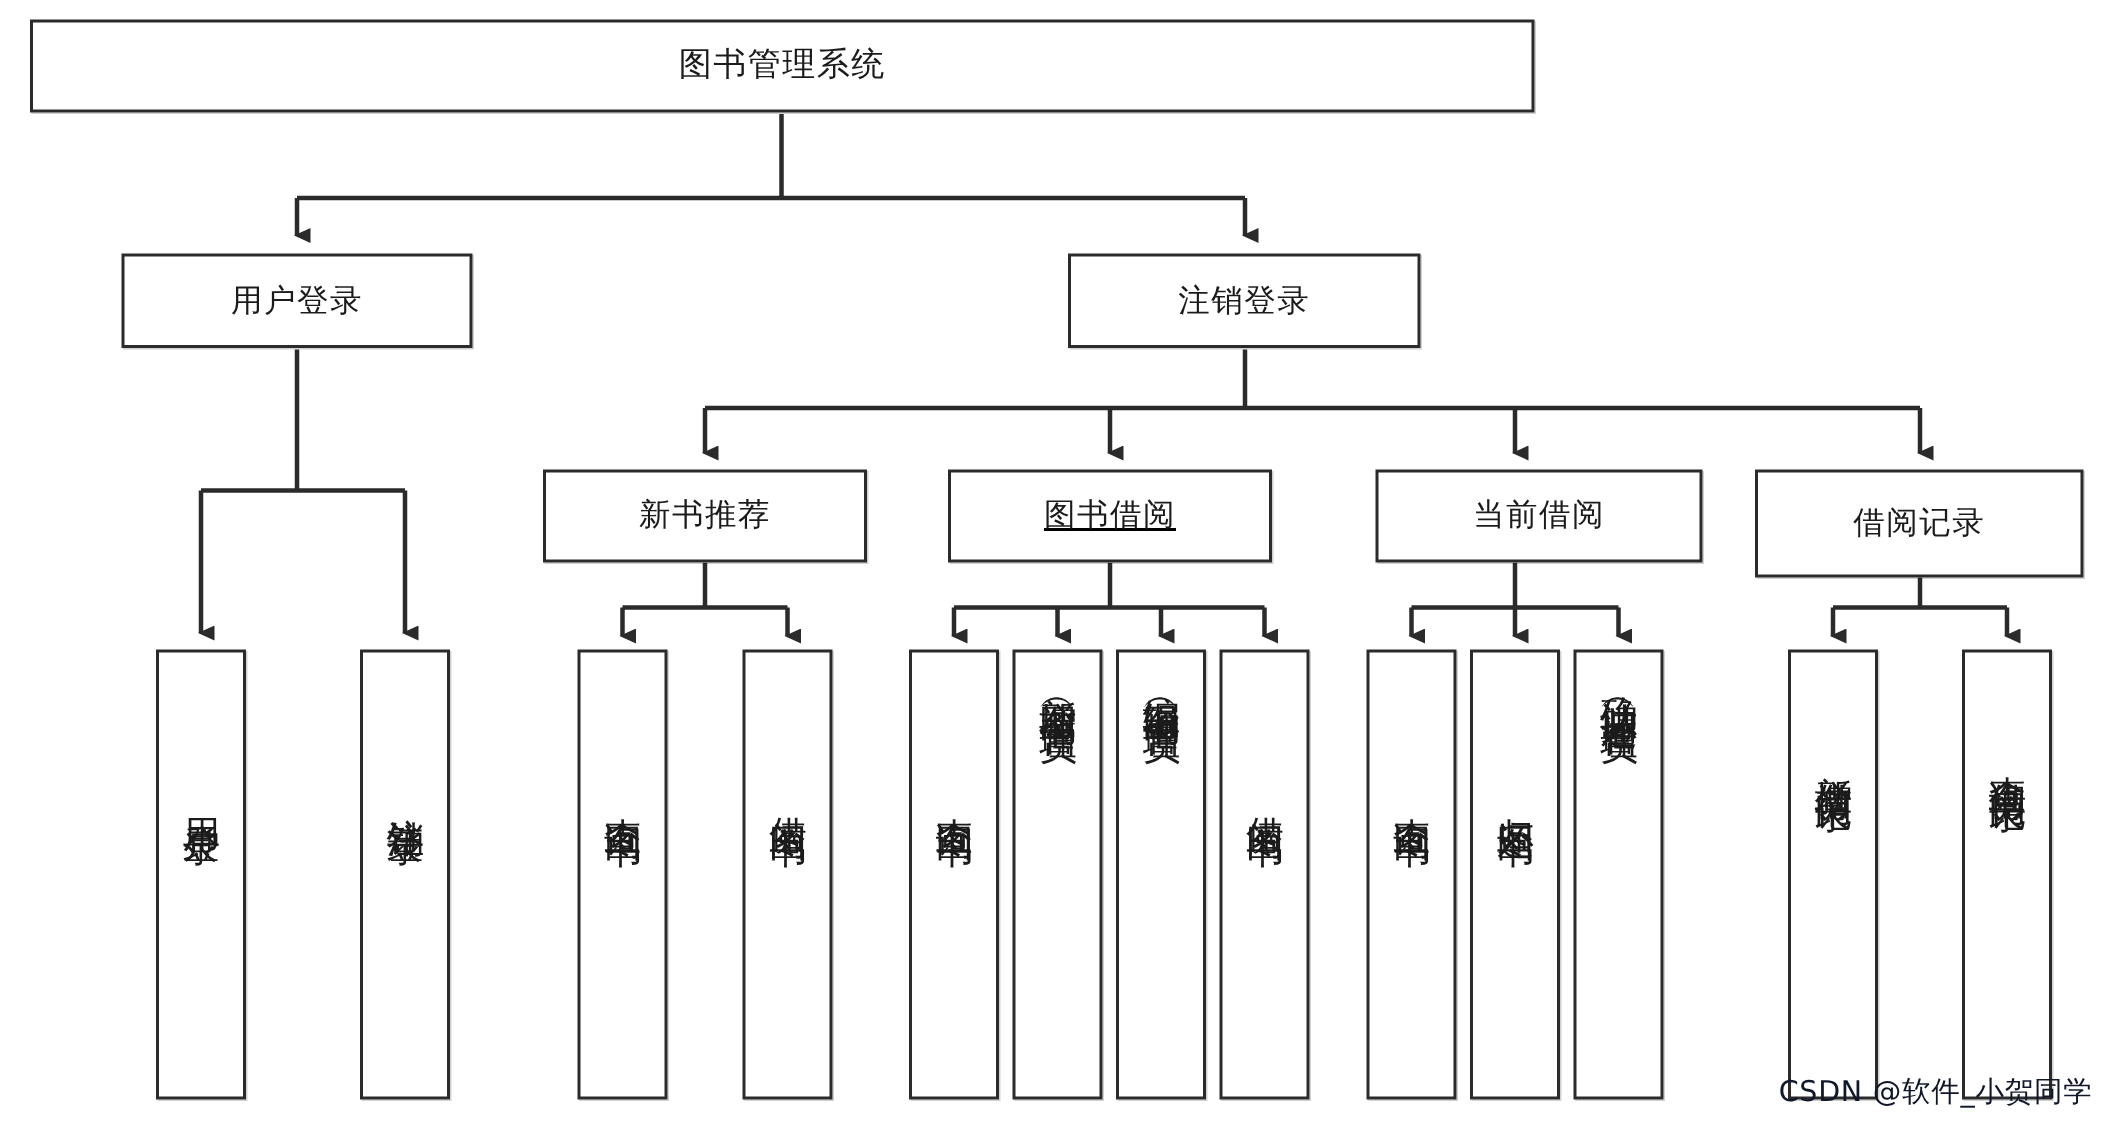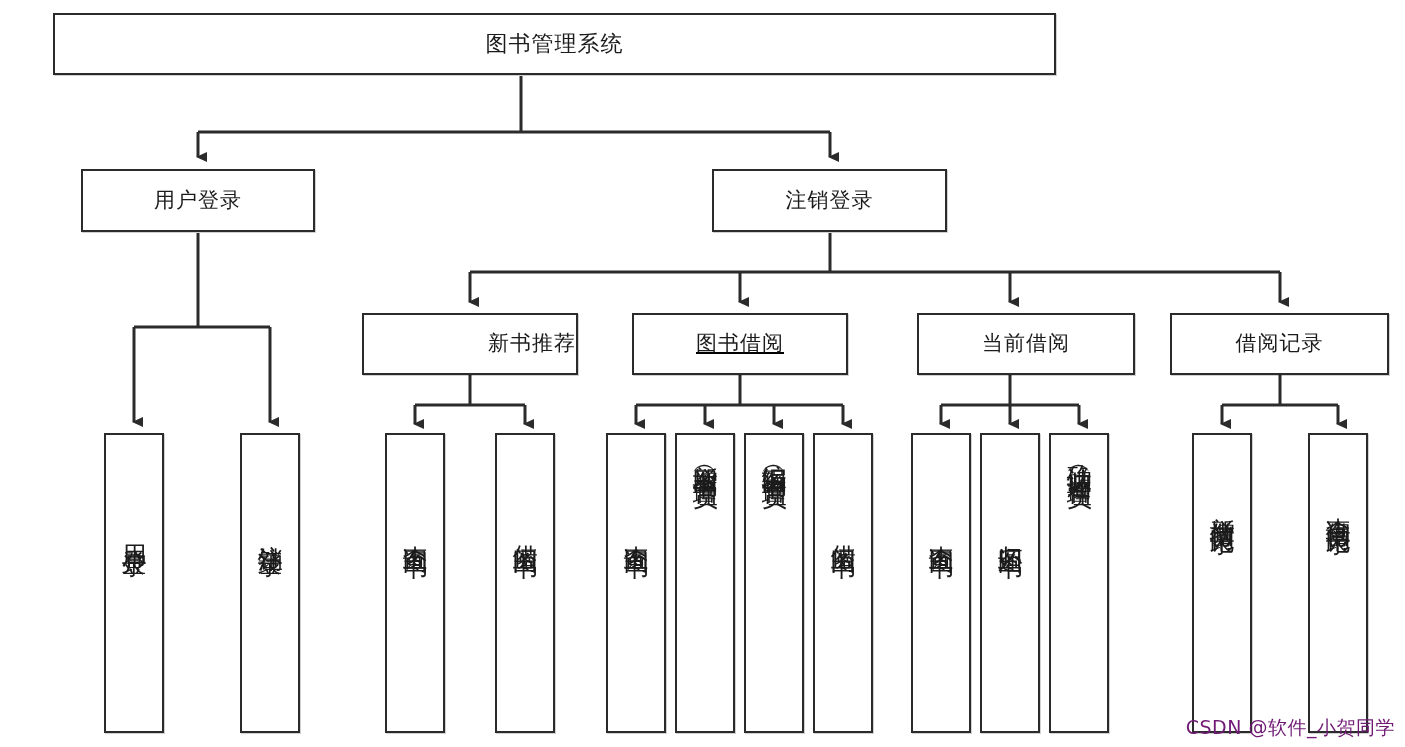"图书管理系统" div.node { margin-left: 33px -> none }
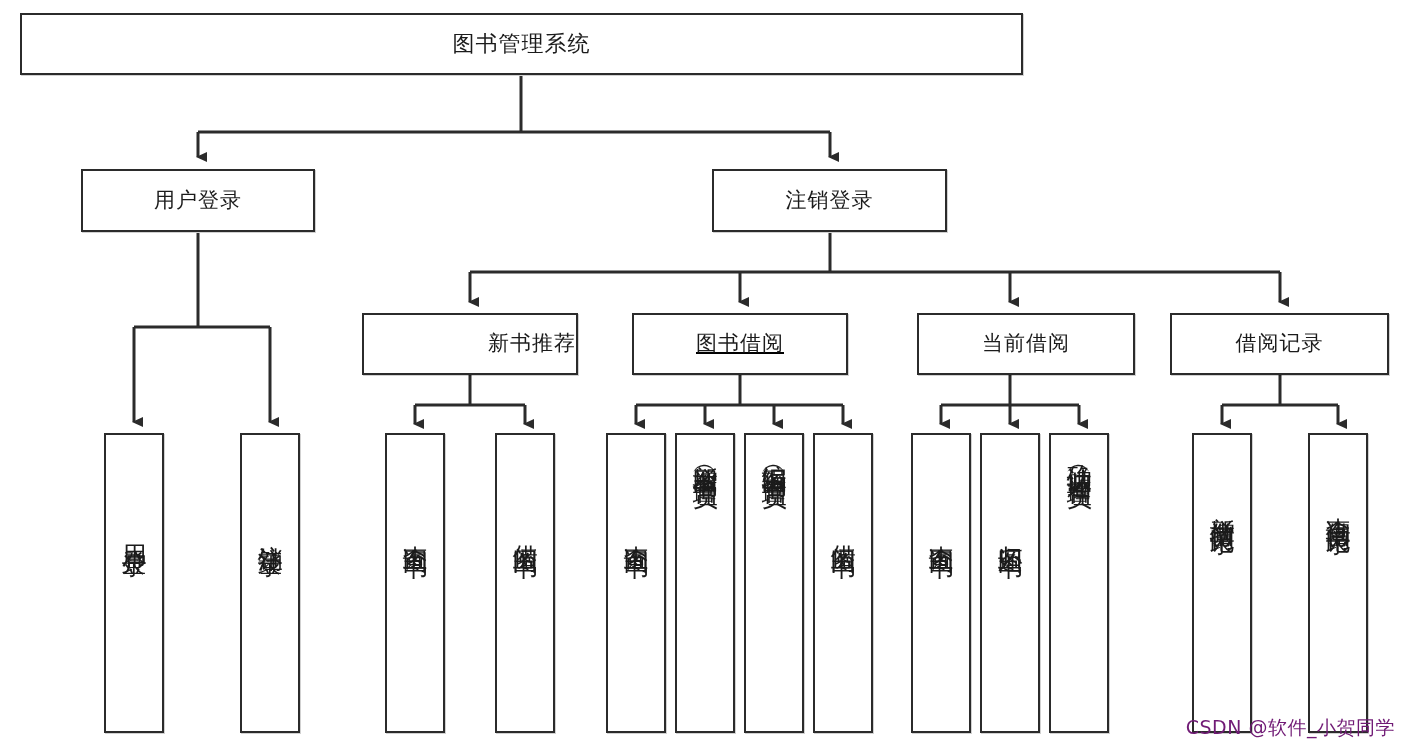"新书推荐" div.node { justify-content: flex-end -> none }
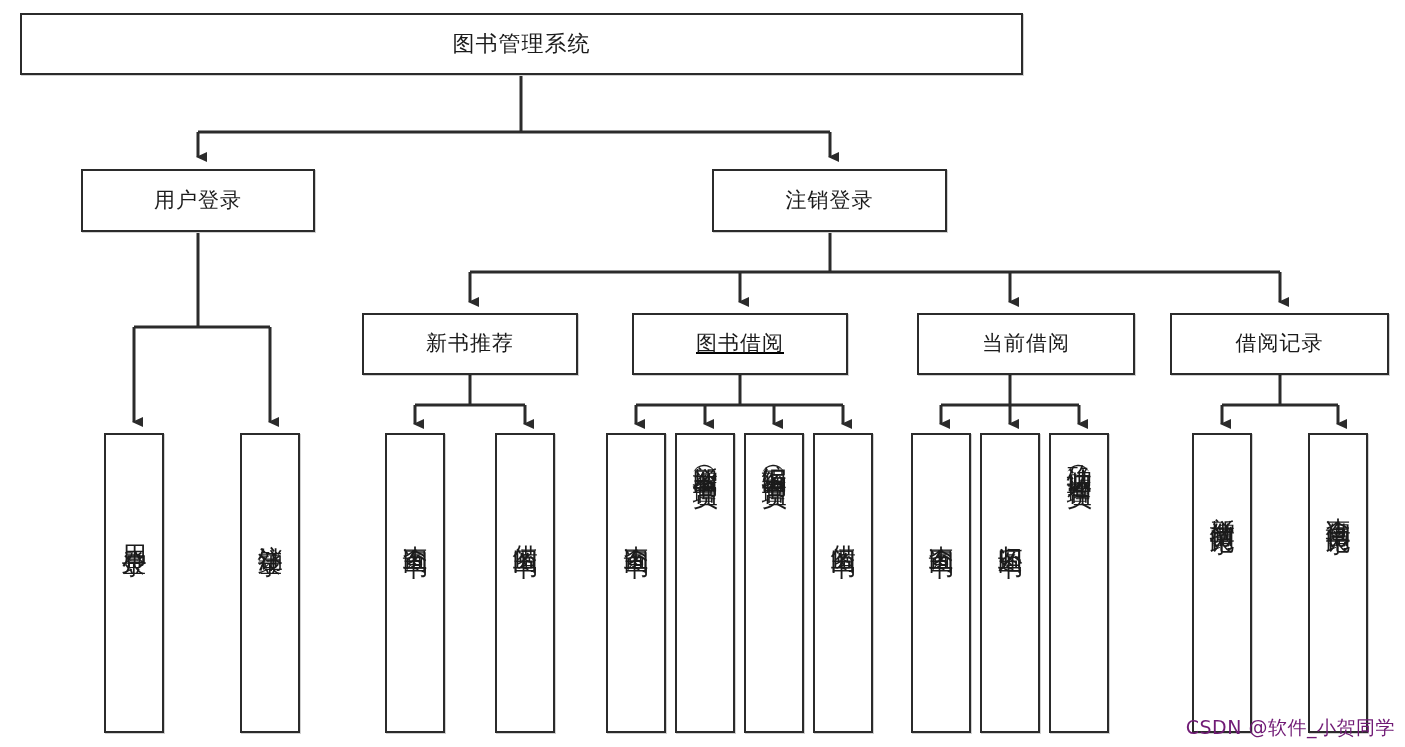"借阅记录" div.node { height: 62px -> 72px }
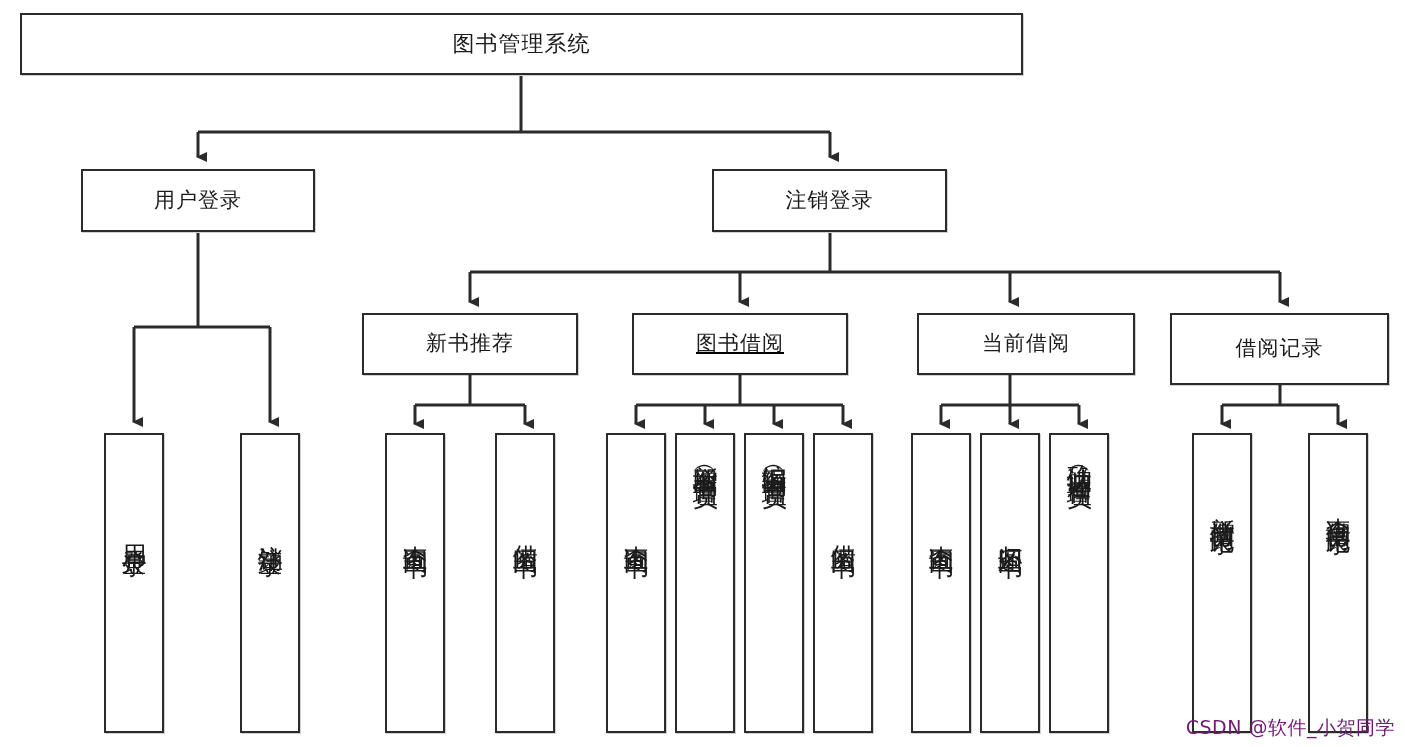"CSDN @软件_小贺同学" #watermark { color: #701a75 -> #0f172a }
